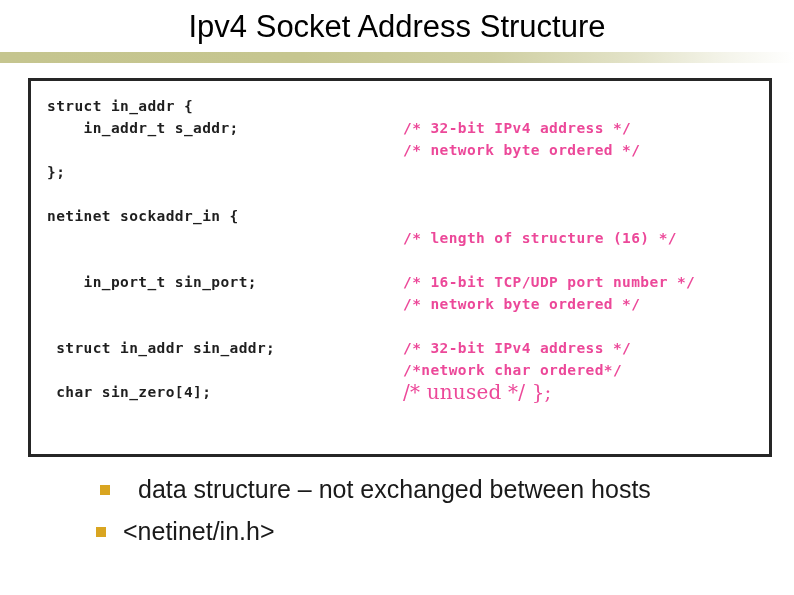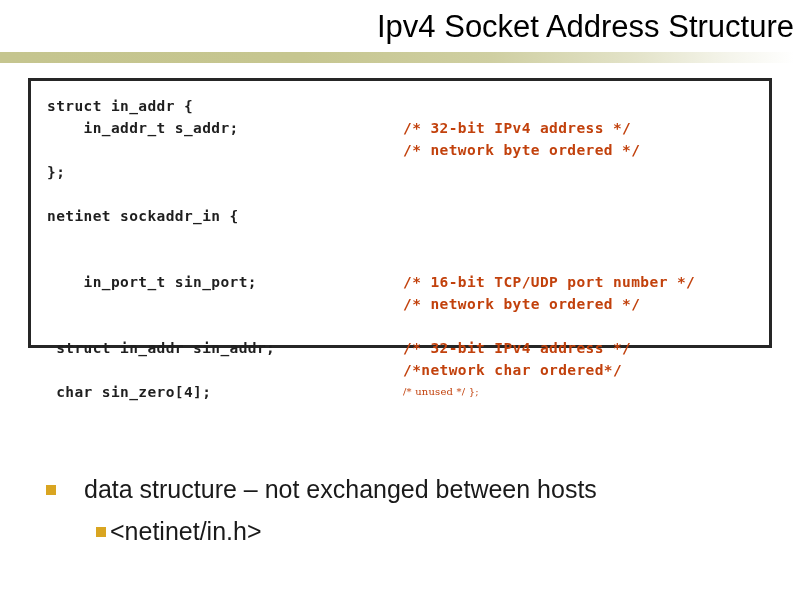"Ipv4 Socket Address Structure" .slide-title { text-align: right -> center }
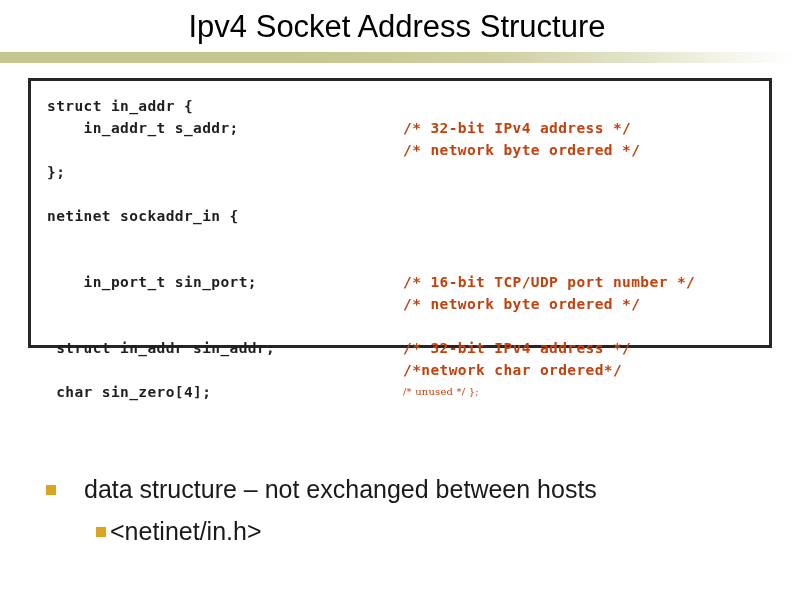"struct in_addr {" .code-box { height: 270px -> 379px }
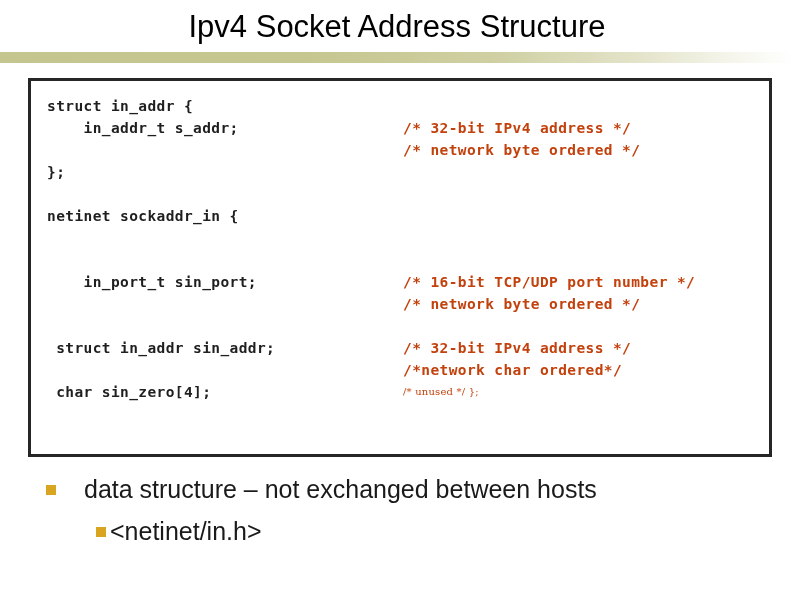"/* 32-bit IPv4 address */" .code-col-right { color: #c2410c -> #ec4899 }
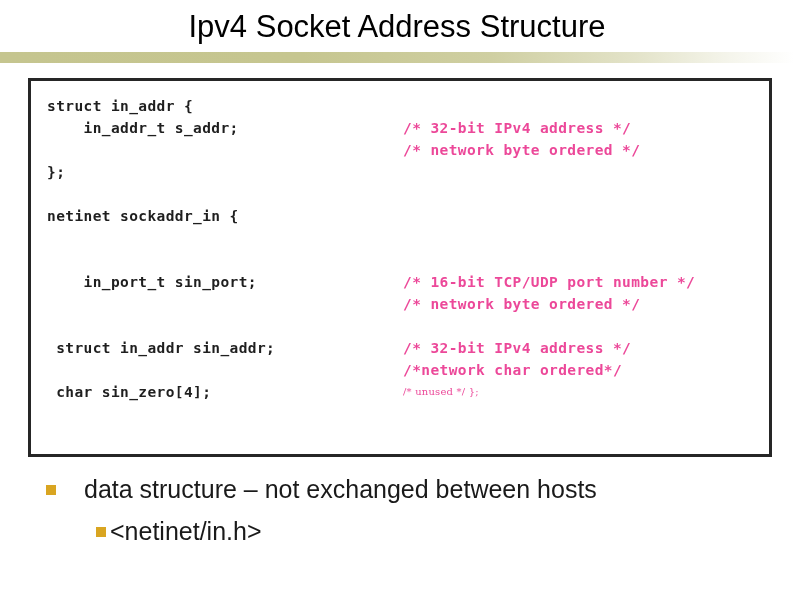"/* length of structure (16)" span.code-col-right { html: none -> <span>/* length of structure (16) */</span> }
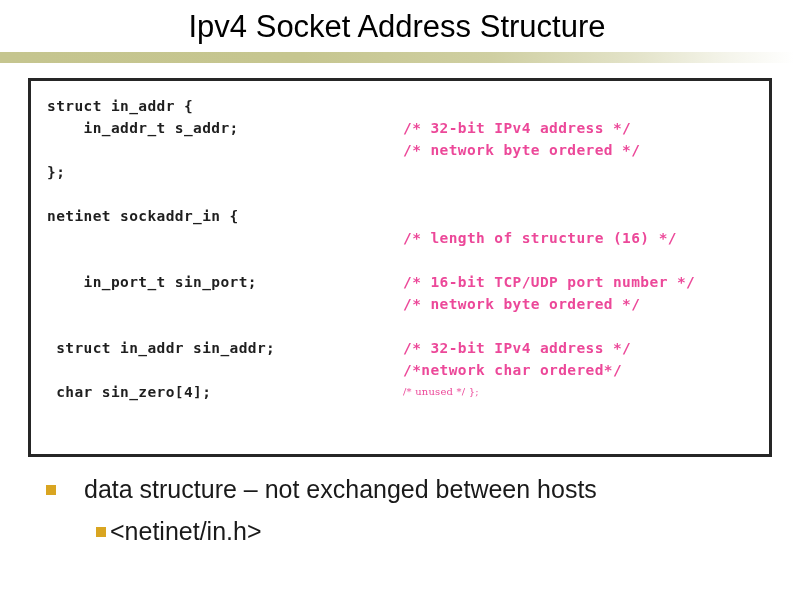"/* unused */ };" .code-col-right.light { font-size: 10px -> 20px }
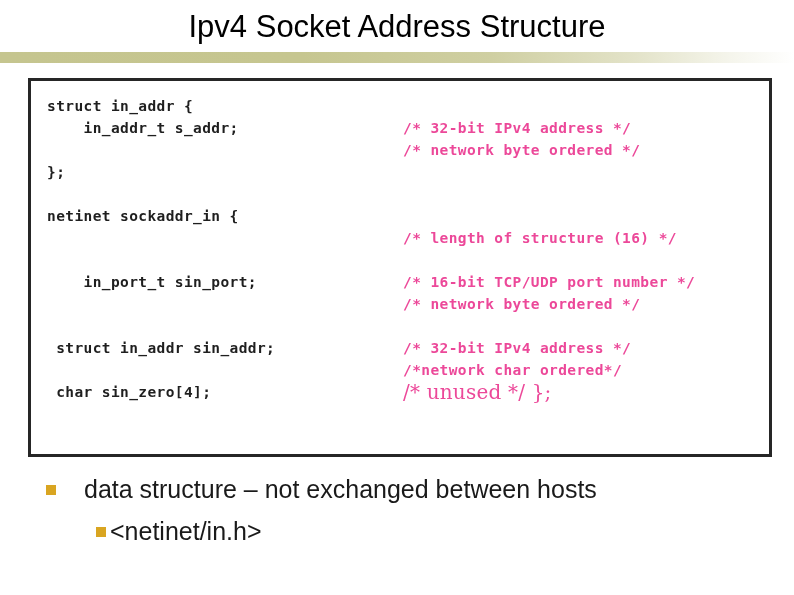"data structure – not exchanged" .bullet-row.indent-1 { padding-left: 46px -> 100px }
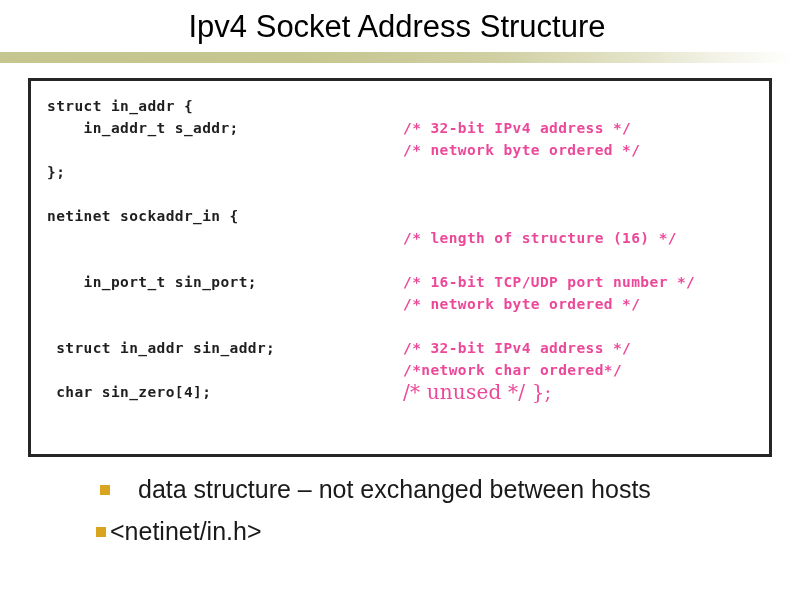"<netinet/in.h>" .bullet-row.indent-2 .bullet-text { margin-left: 4px -> 17px }
